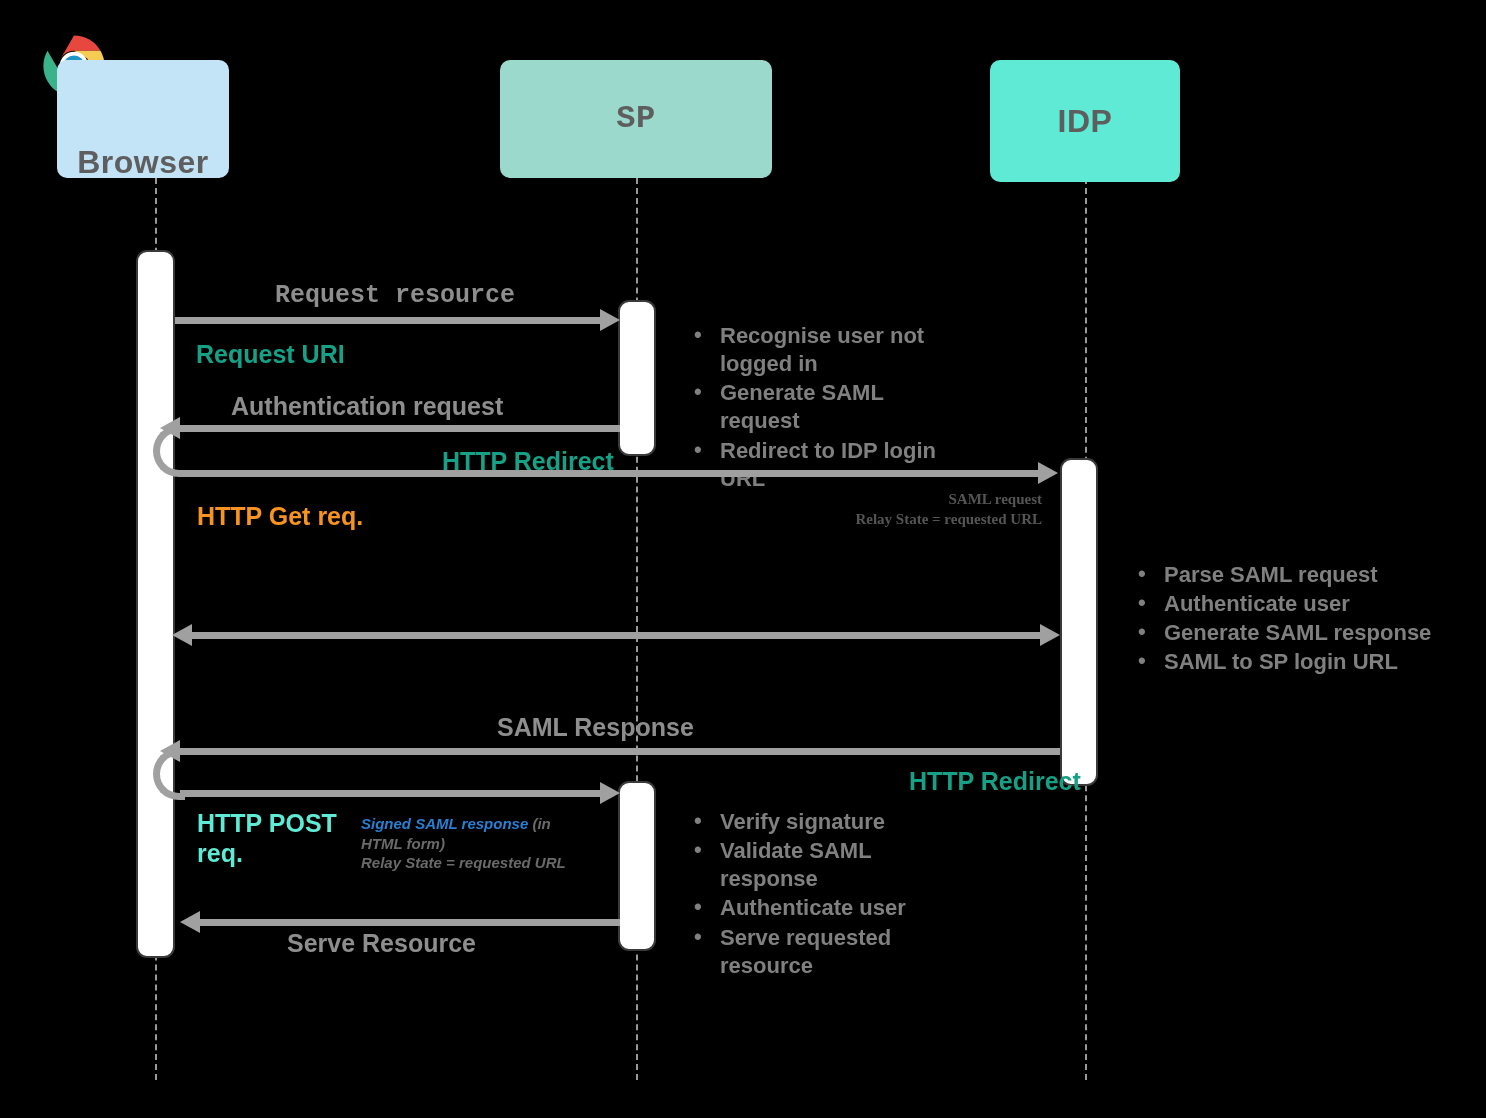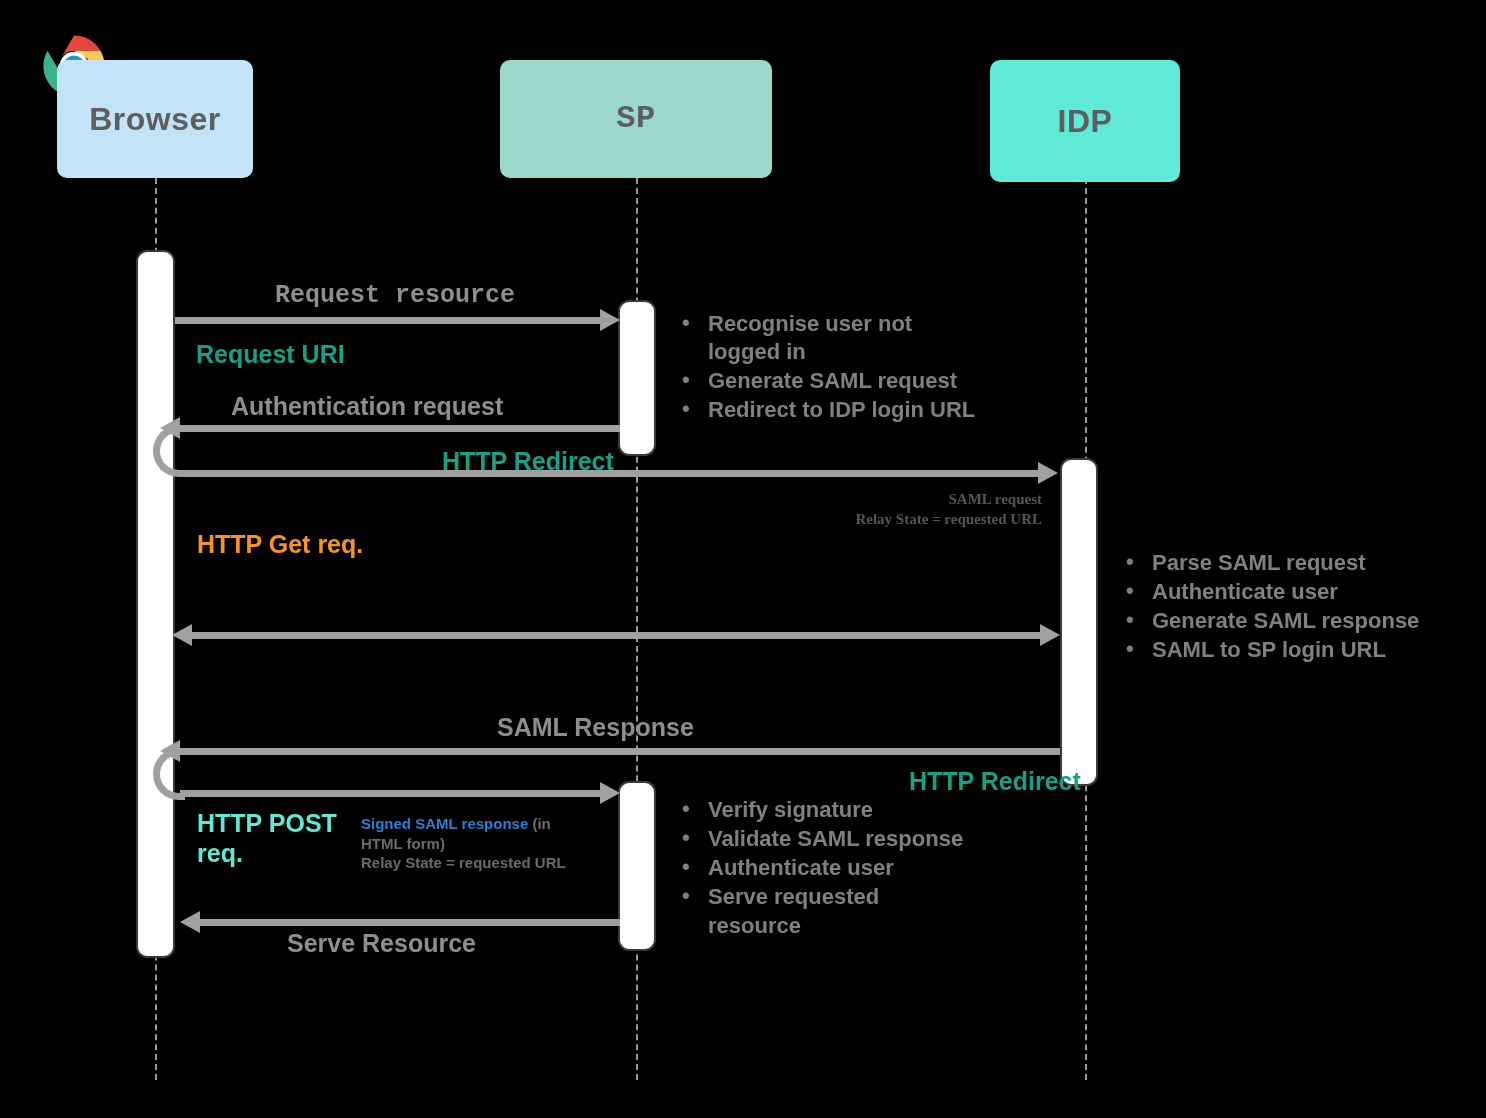"Browser" #box-browser { align-items: none -> flex-end; width: 196px -> 172px }
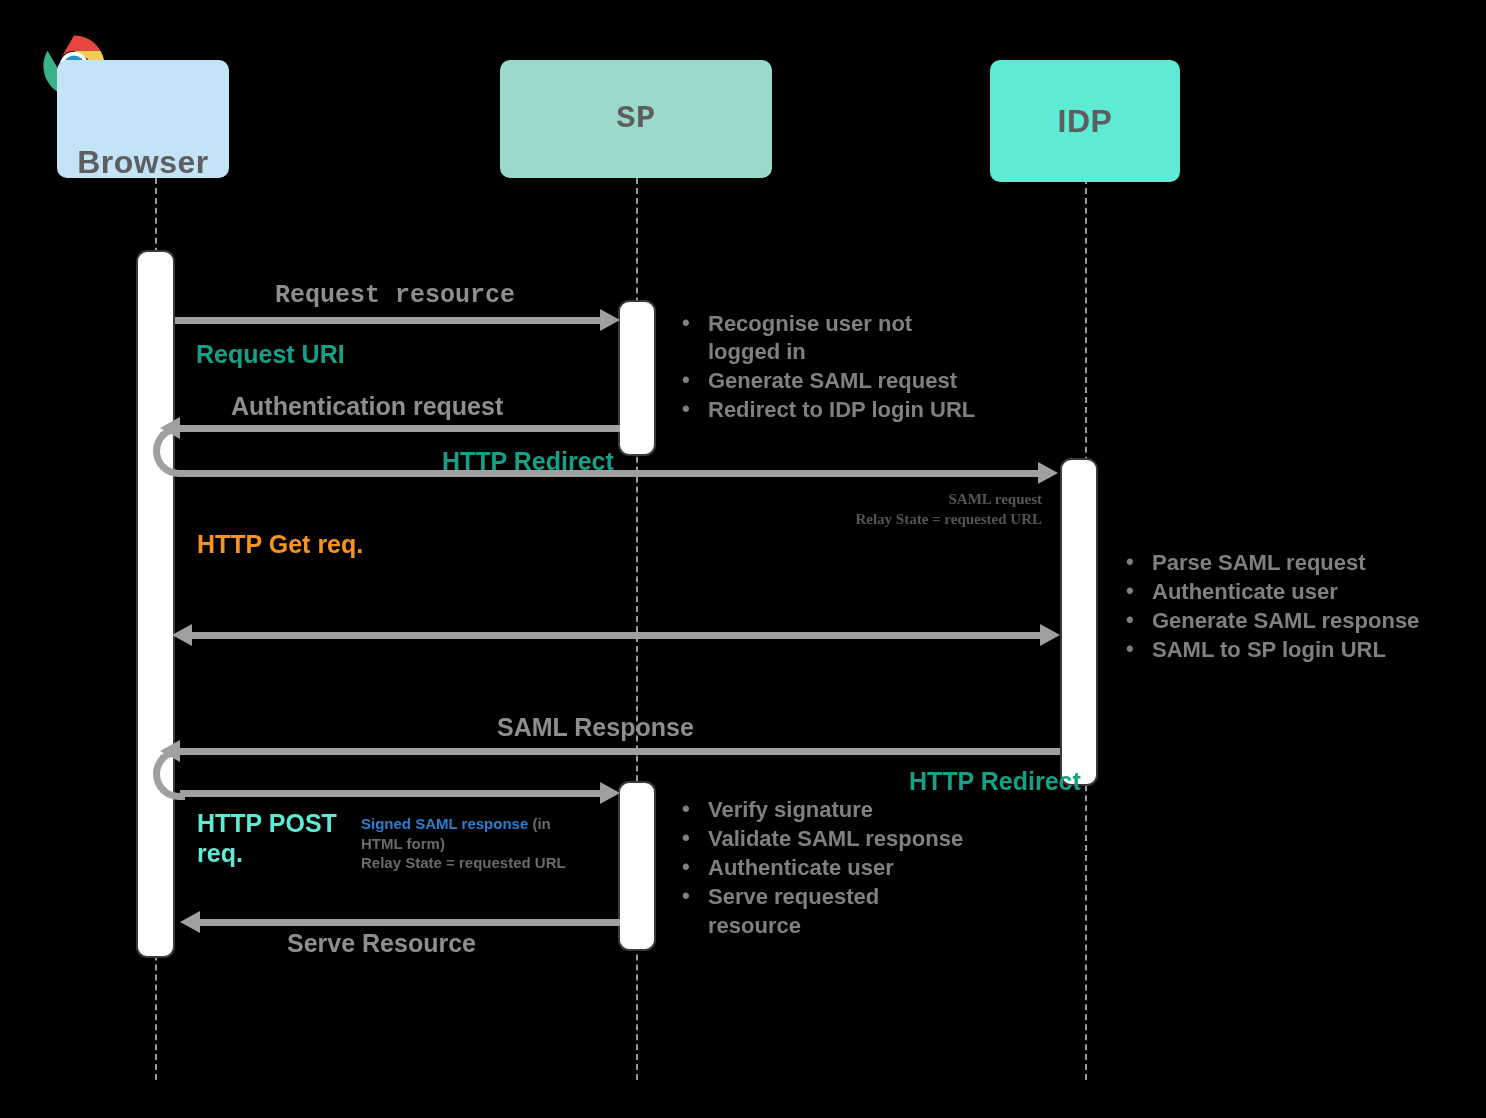"Recognise user not logged in" .bullet-list ul { margin: 0 -> 12px }
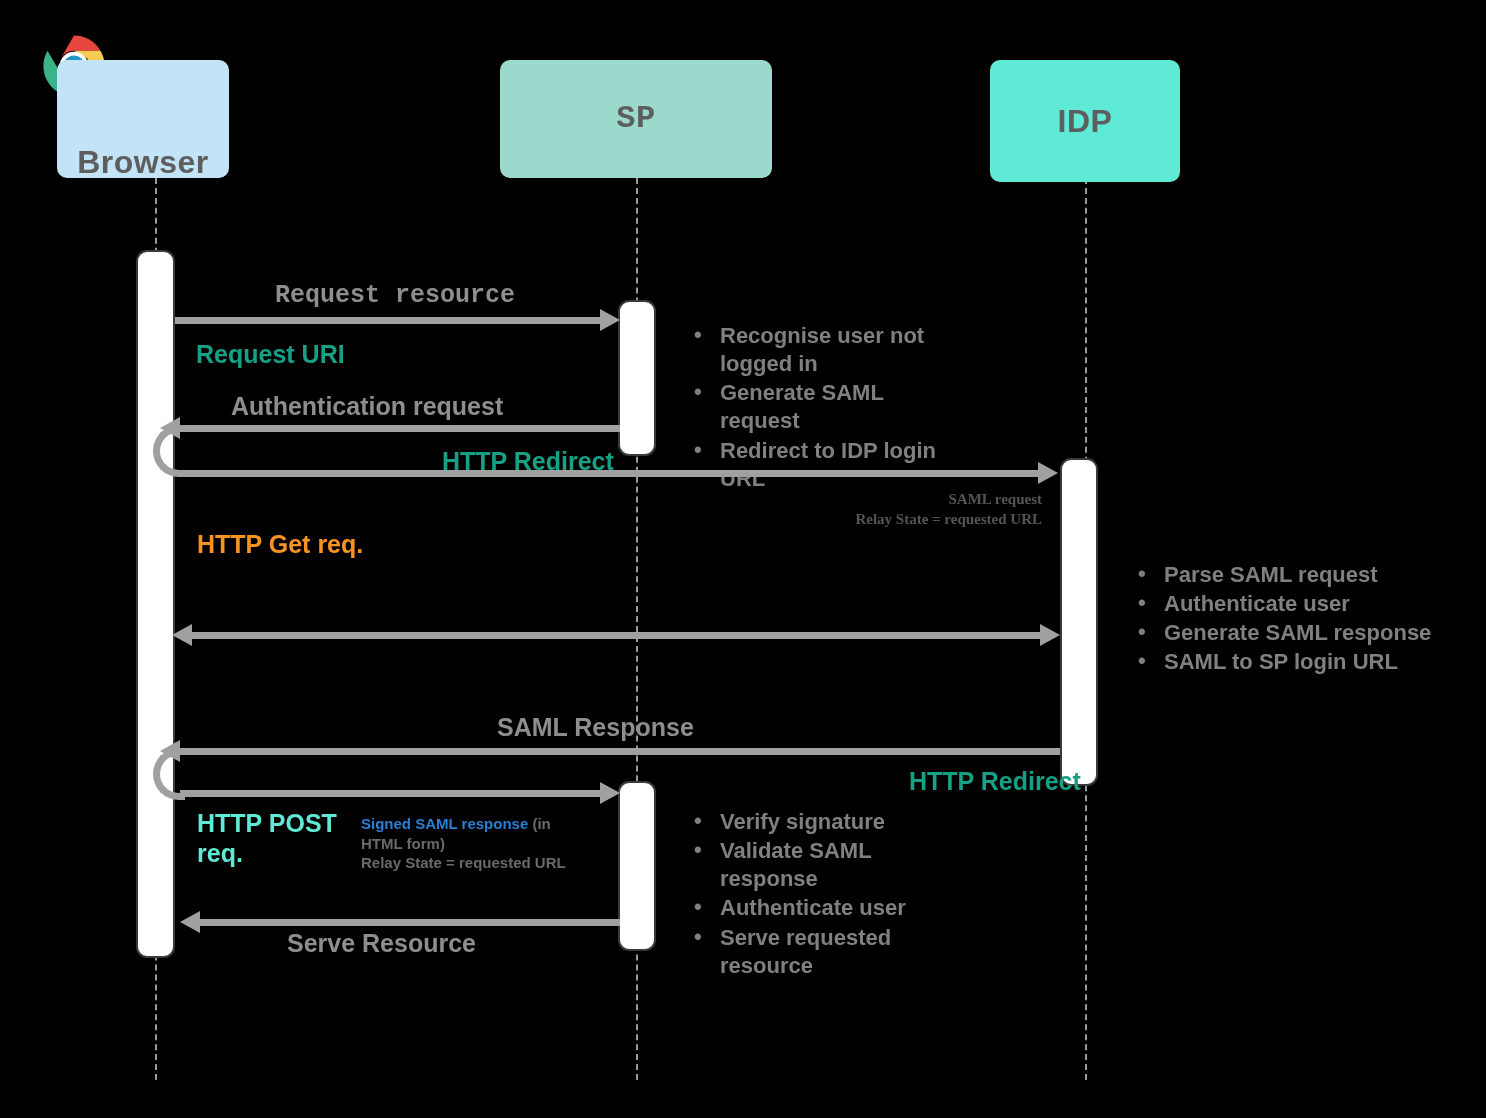"HTTP Get req." div.proto-label { top: 529px -> 501px }
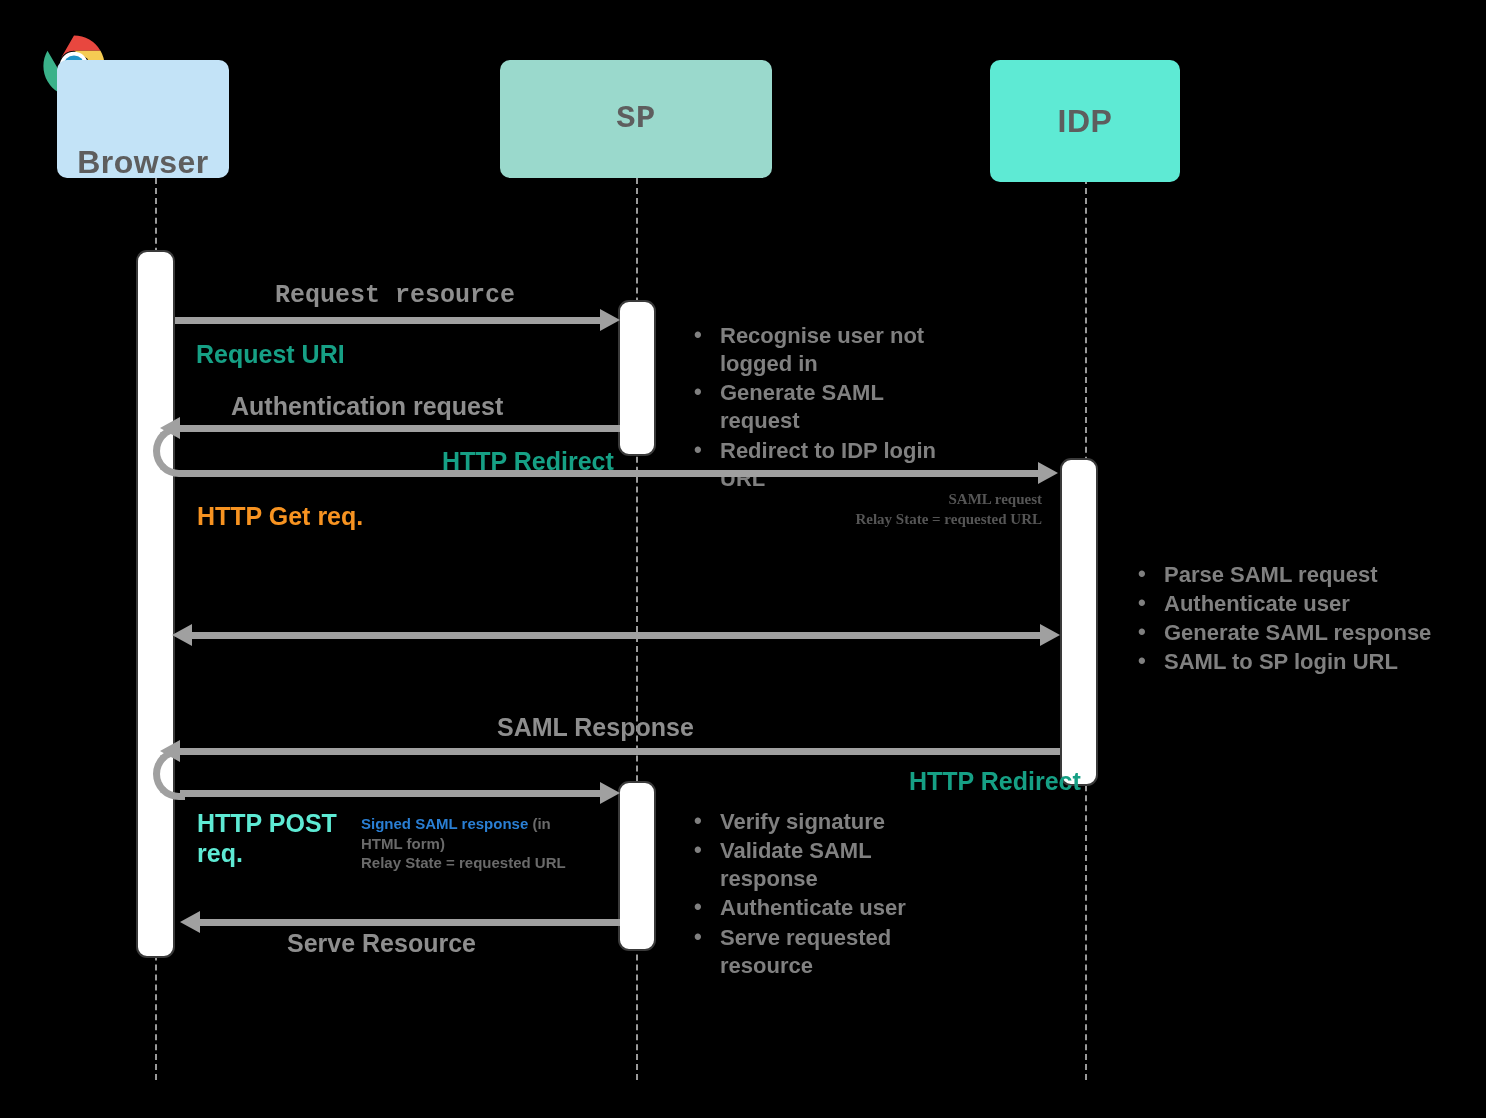"Signed SAML response (in" div.small-note { font-style: none -> italic }
